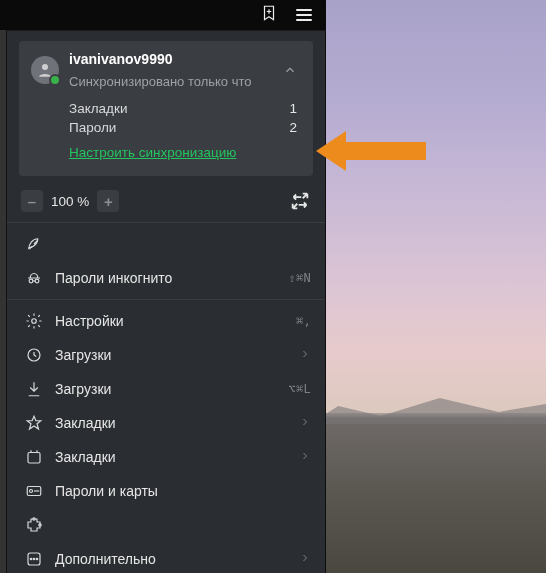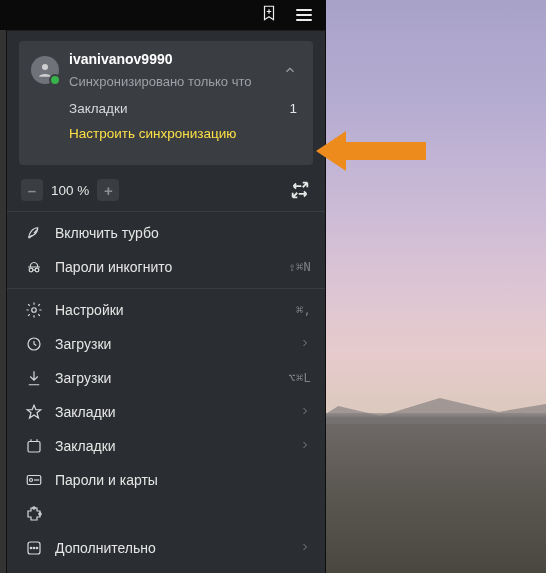"ivanivanov9990" .sync-card { padding: 10px 12px 24px 12px -> 10px 12px 16px 12px }
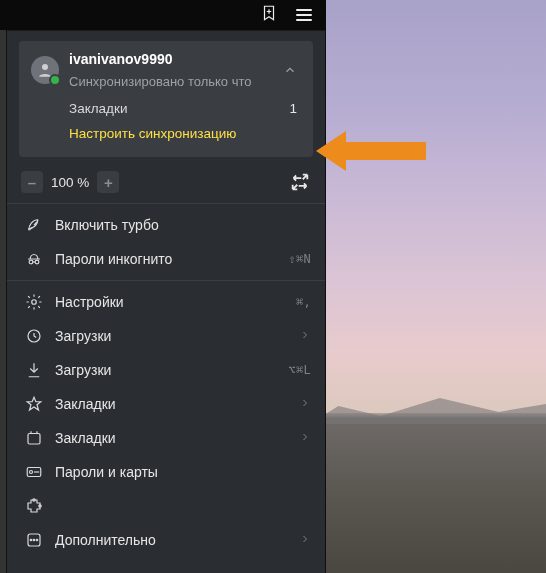"Пароли" div.sync-row { html: none -> <div> <span>Пароли</span> <span>2</span> </div> }
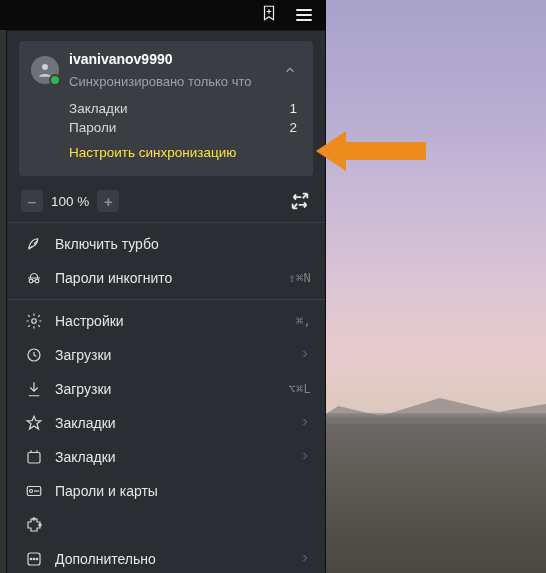"Настроить синхронизацию" .sync-link { color: #fde047 -> #22c55e; text-decoration: none -> underline }
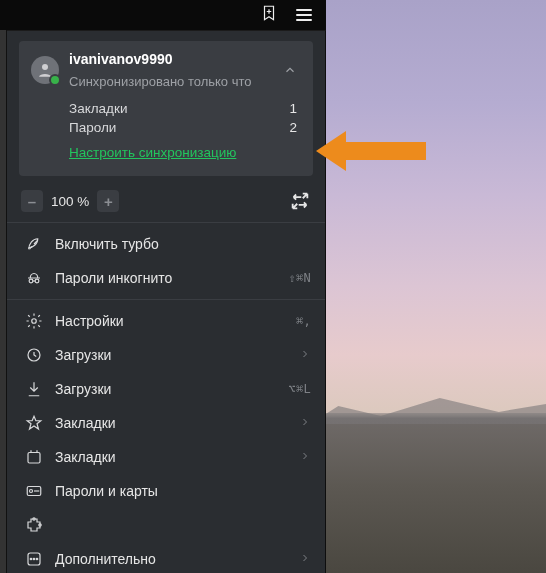"Включить турбо" span.label { html: <span>Включить турбо</span> -> none }
